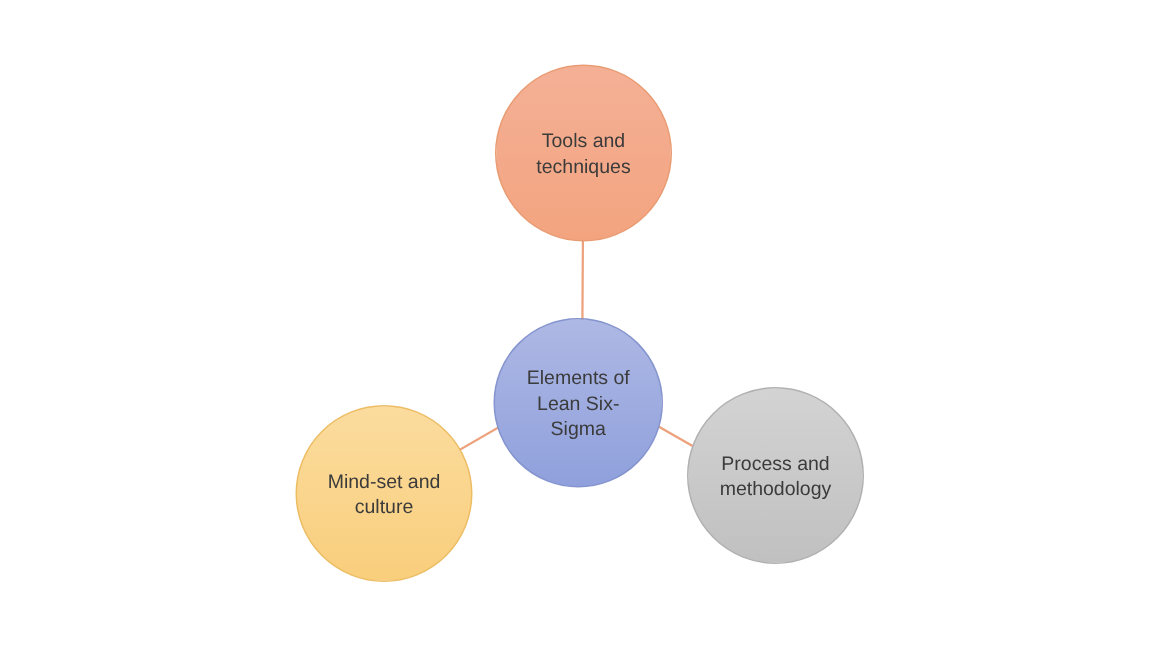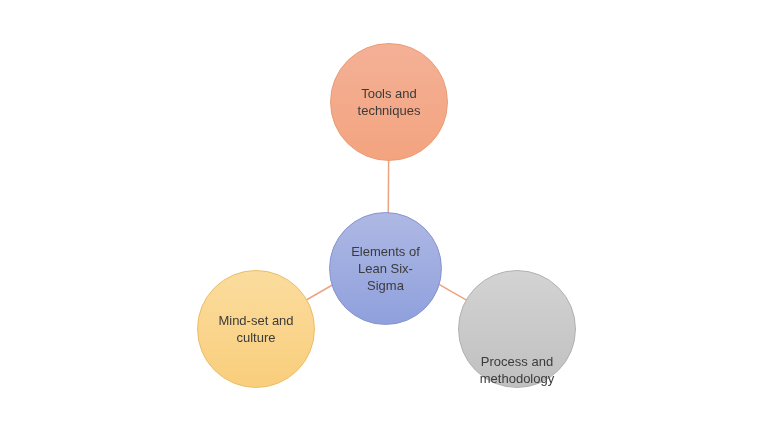"Process and" .node-process { align-items: flex-end -> none; top: 270px -> 258px }
